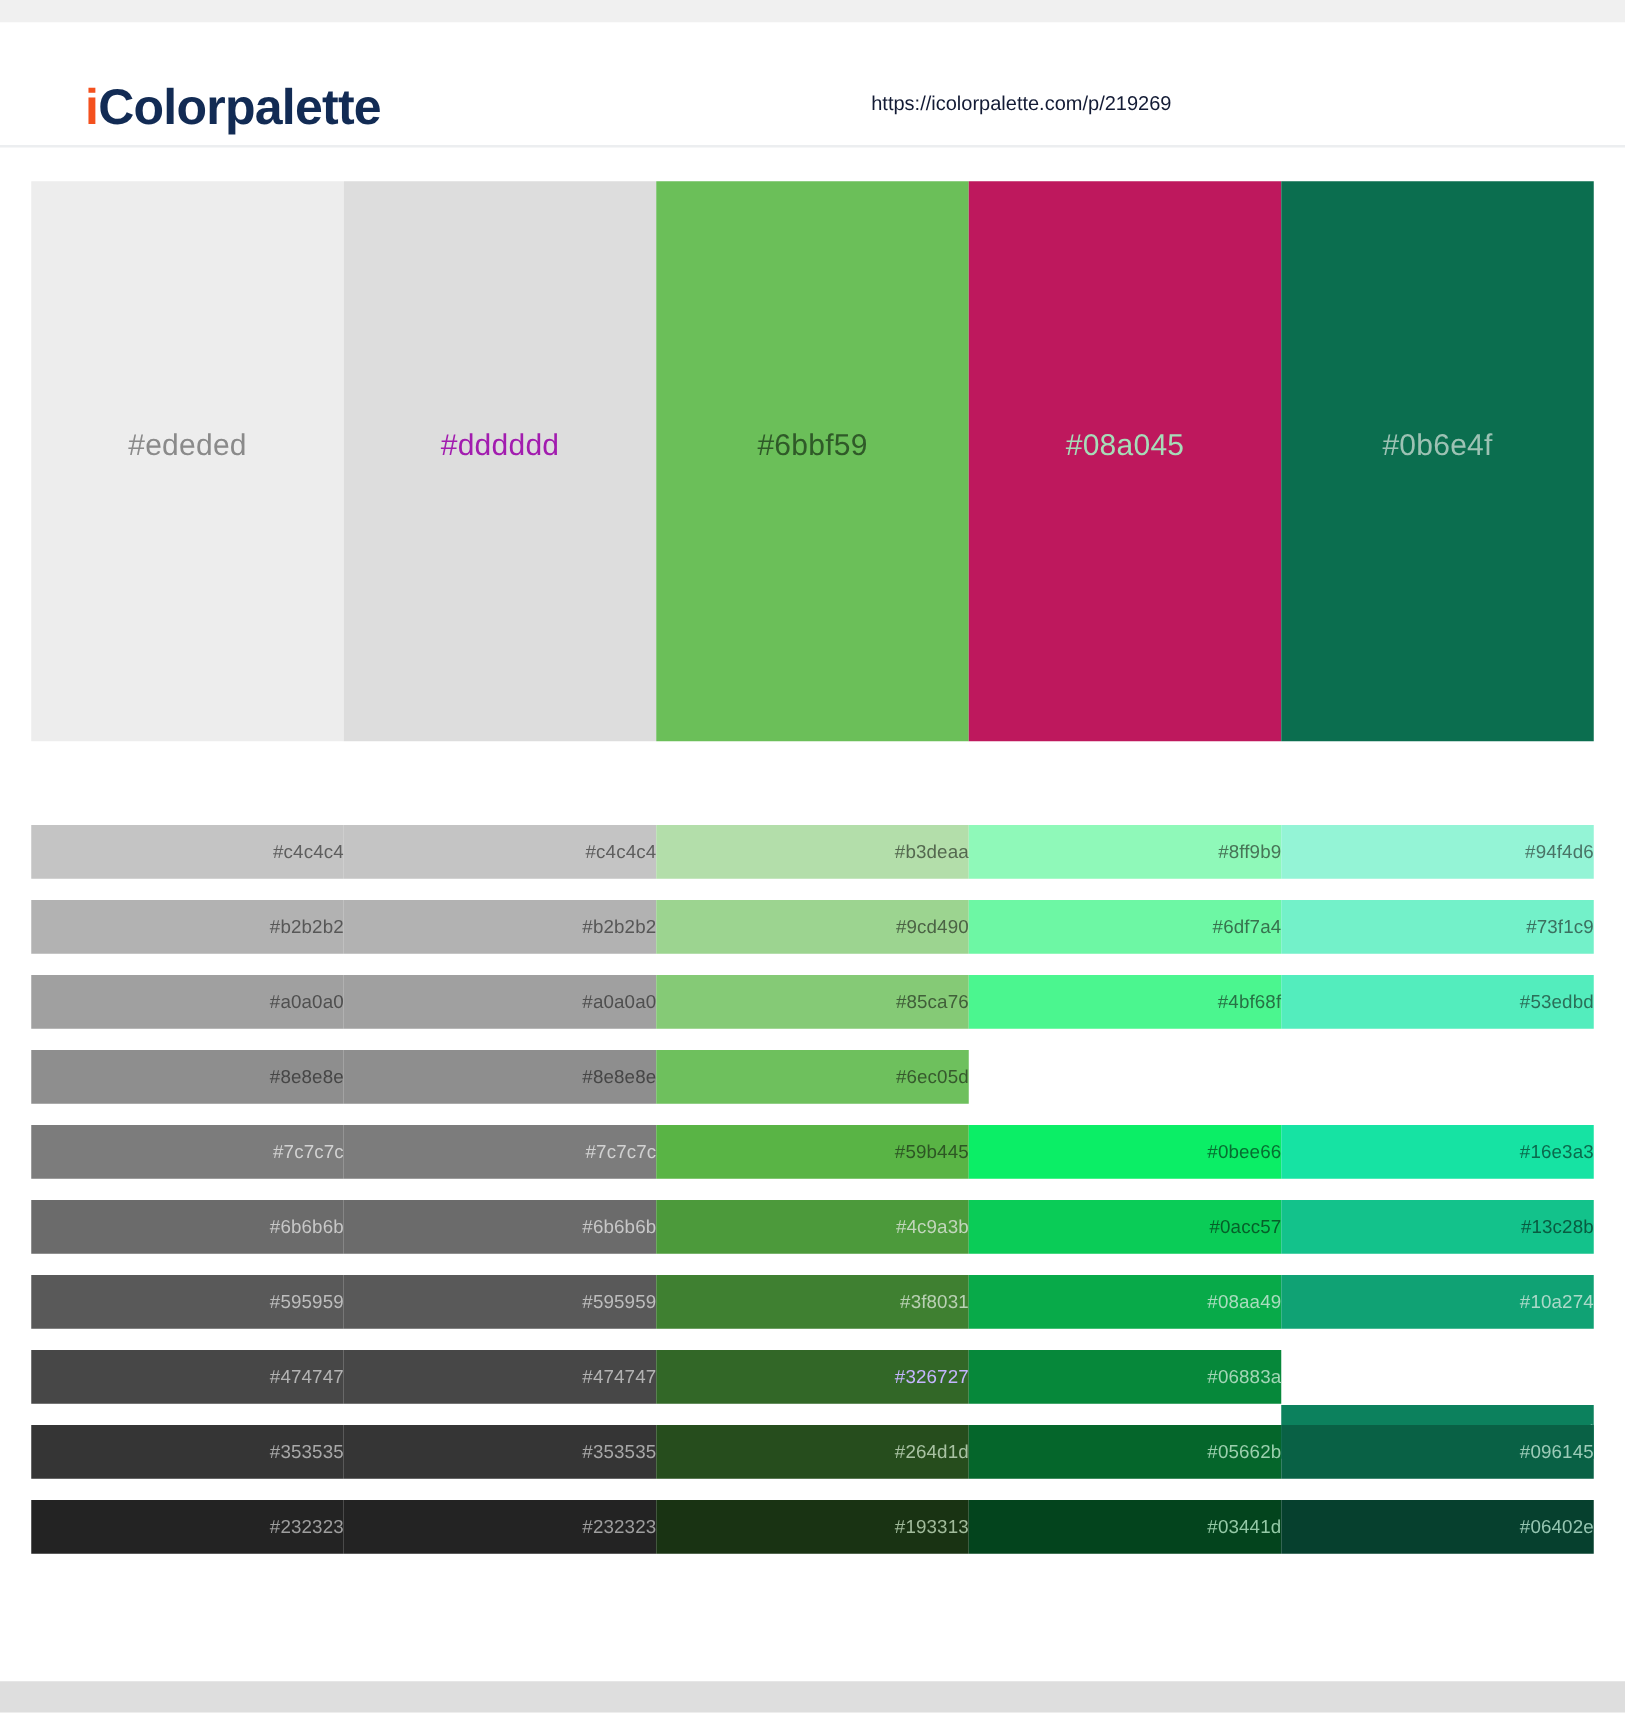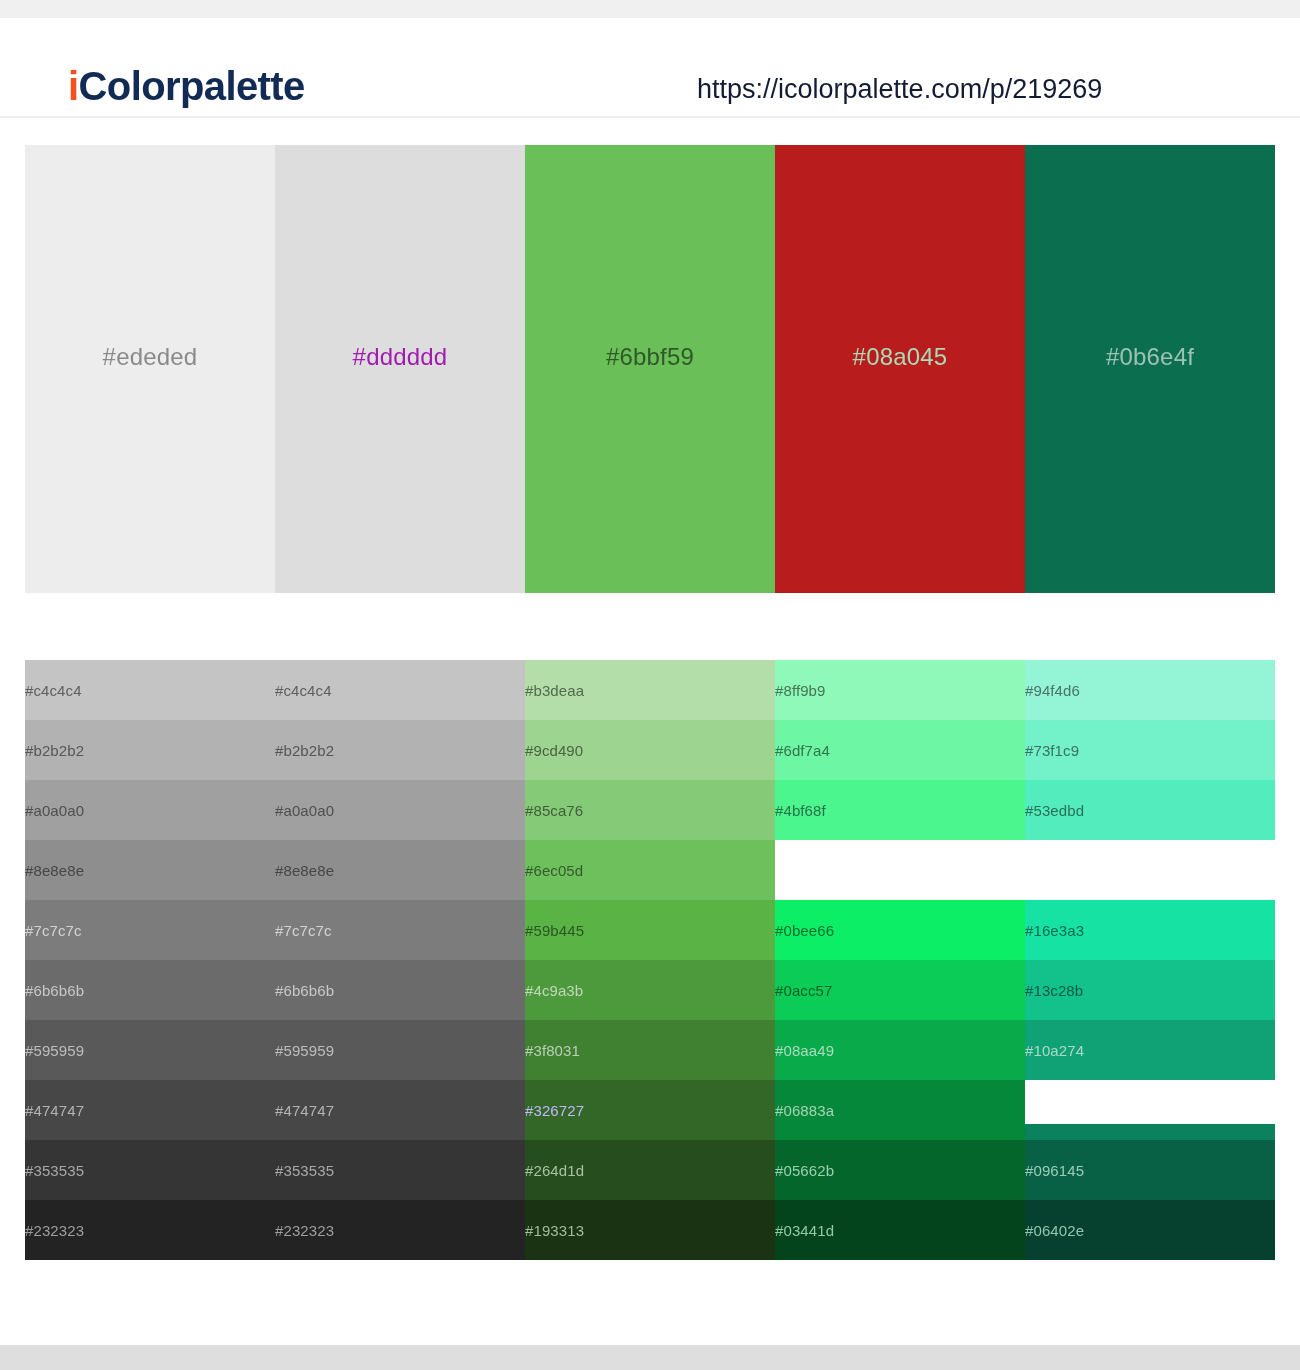"https://icolorpalette.com/p/219269" .page-url { font-size: 27px -> 16px }
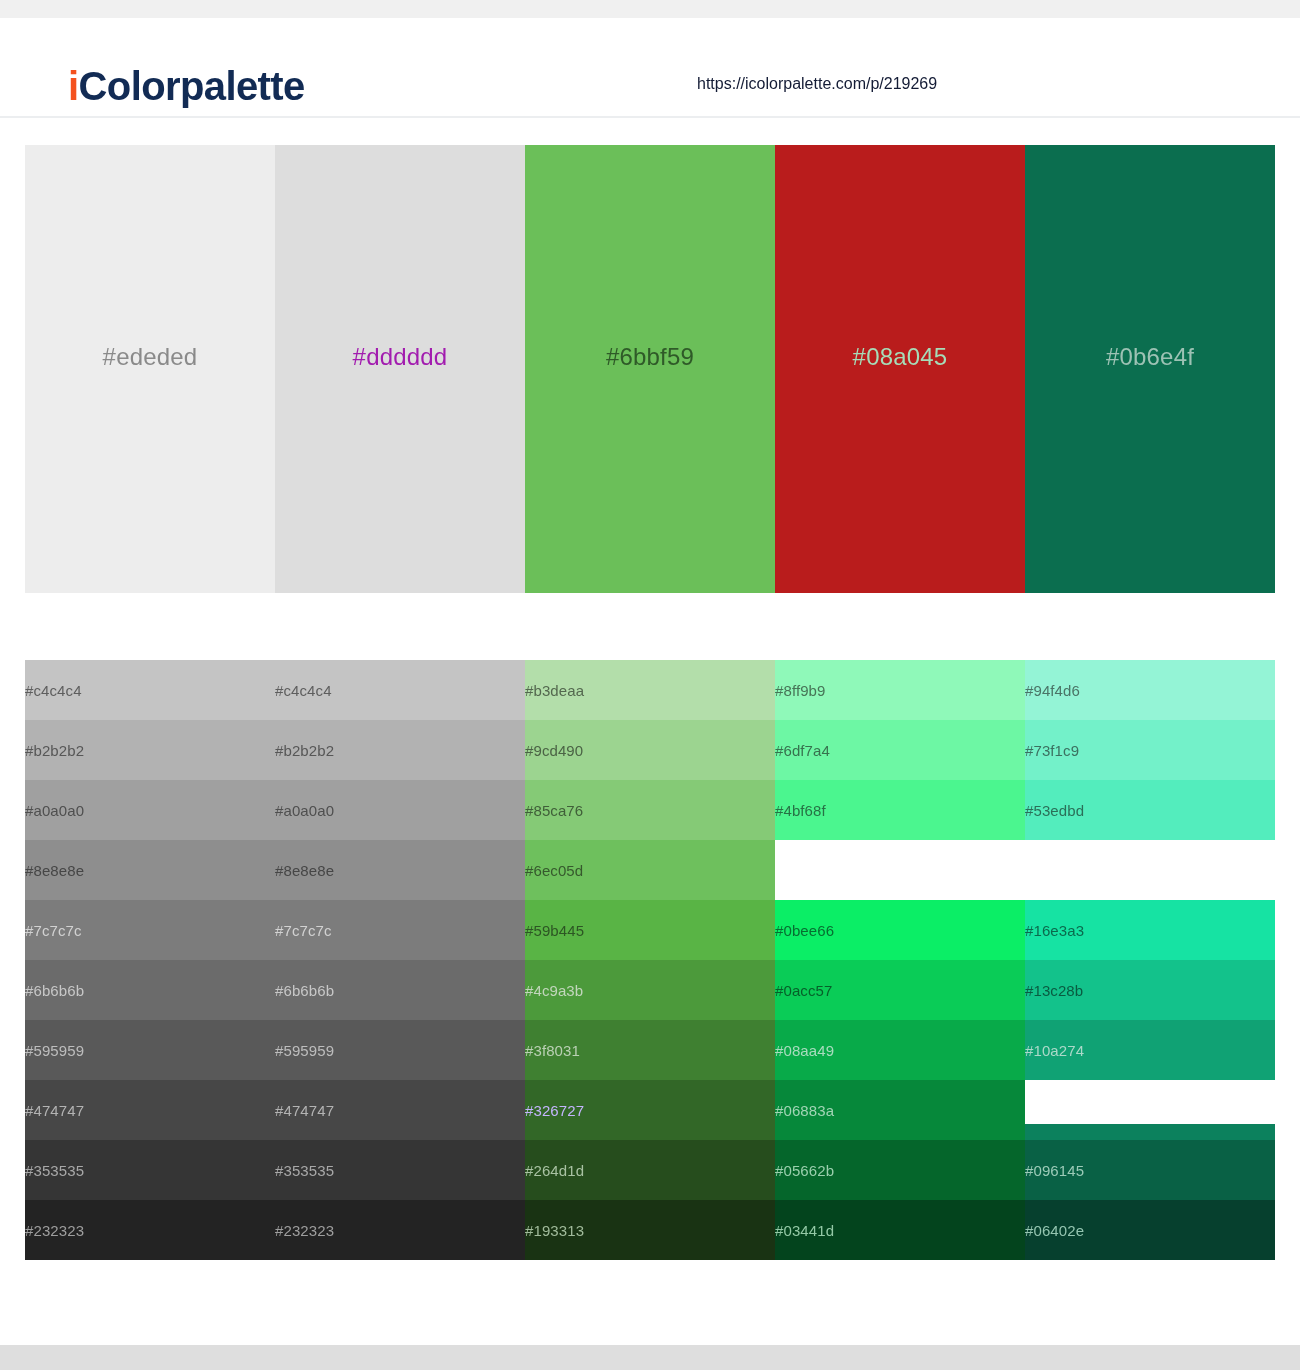"#08a045" div.palette-swatch { background: #b91c1c -> #be185d }
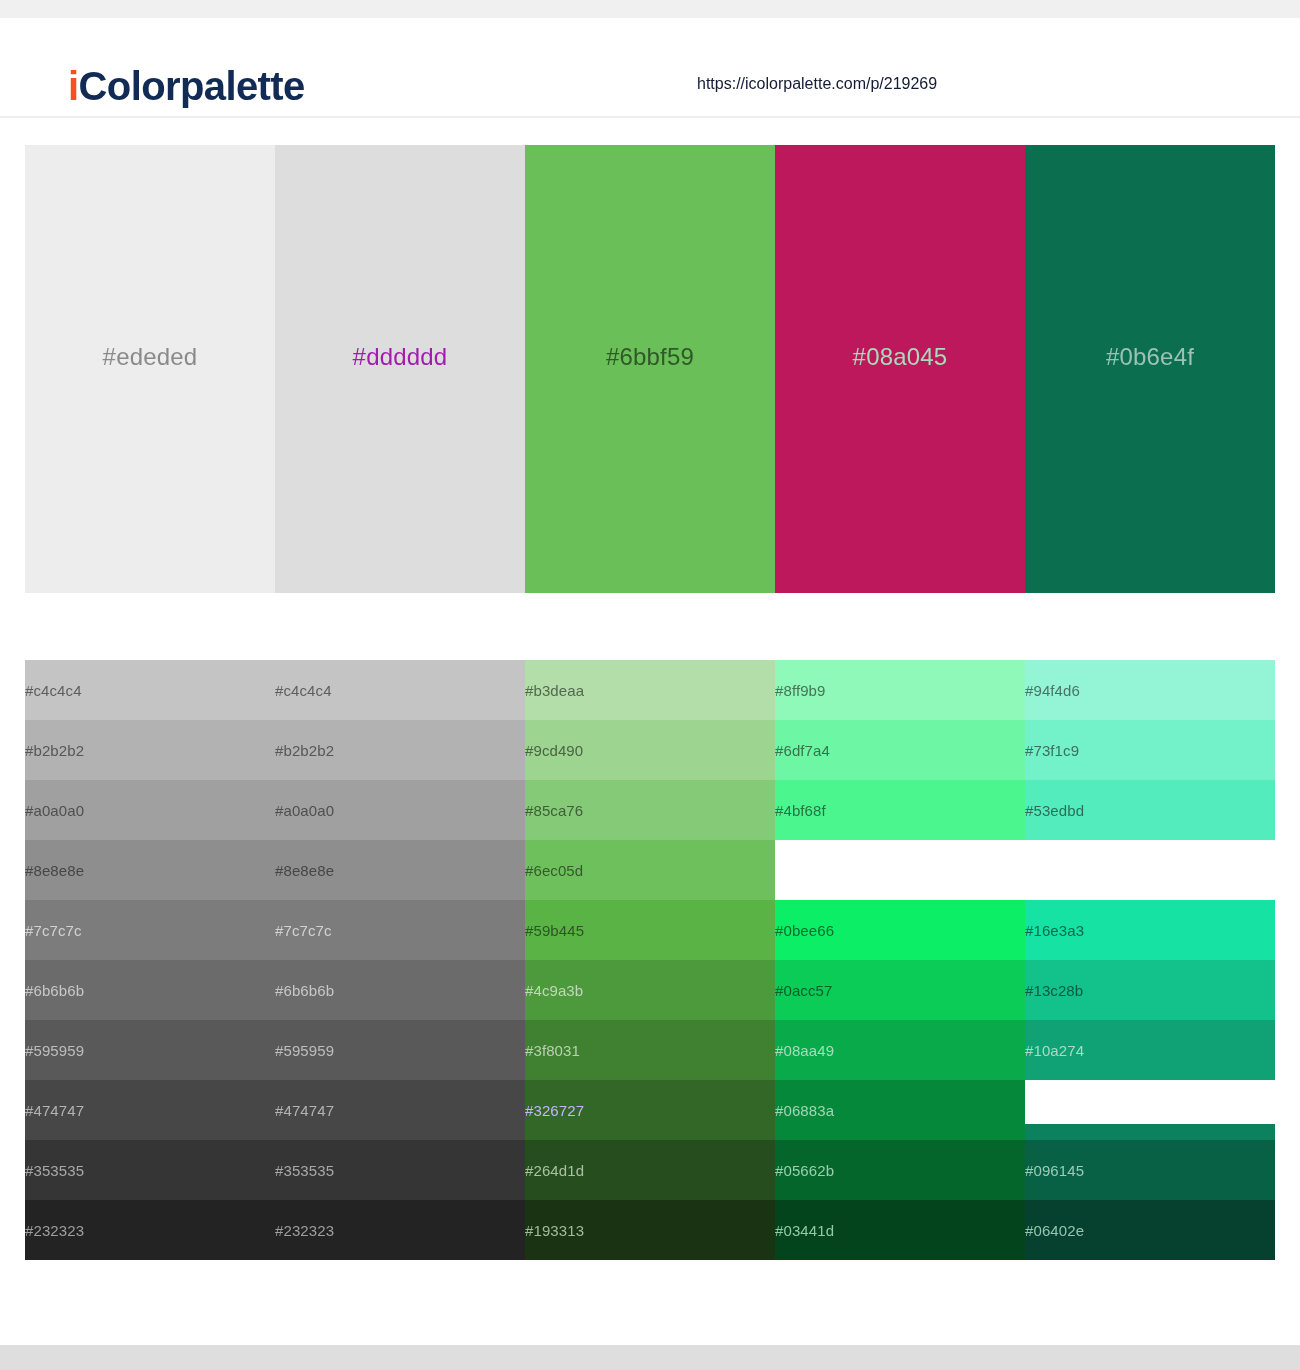"#c4c4c4" .shade-cell { height: 60px -> 43px; justify-content: flex-start -> flex-end }
